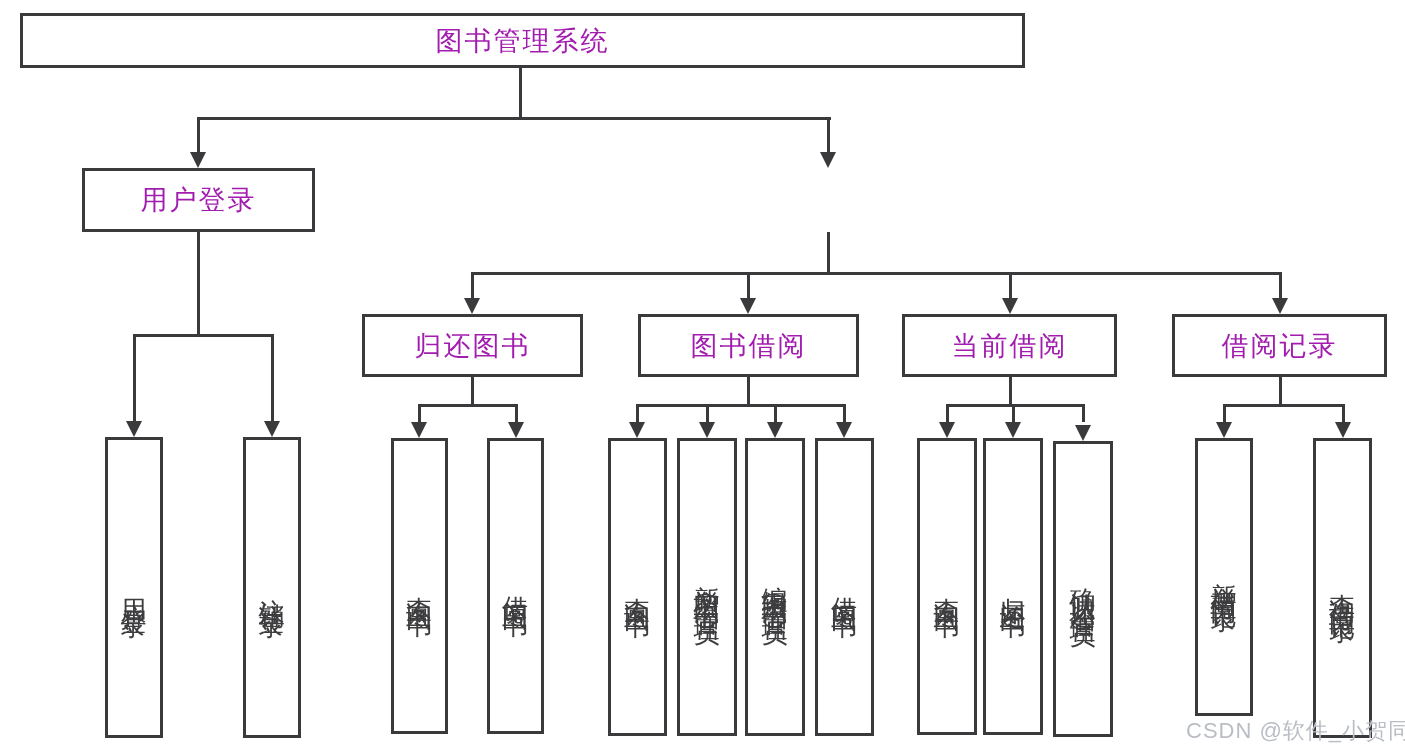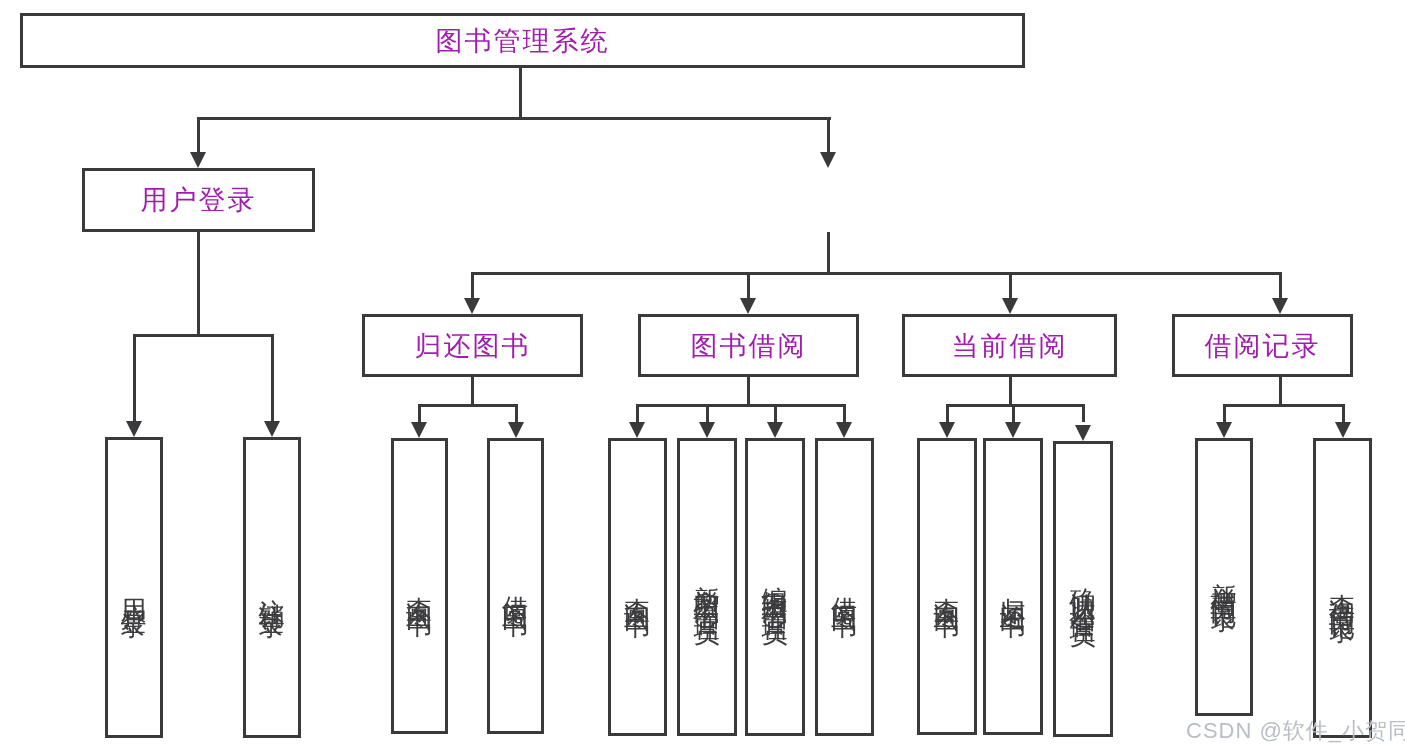"借阅记录" div.hbox { width: 181px -> 215px }
